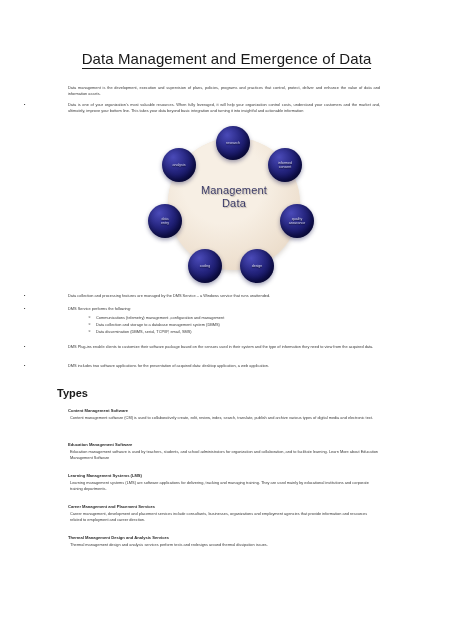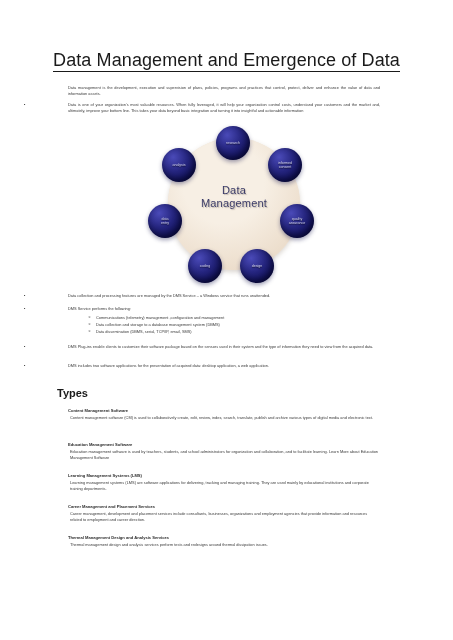"Data Management and Emergence of" .doc-title { font-size: 18px -> 15px }
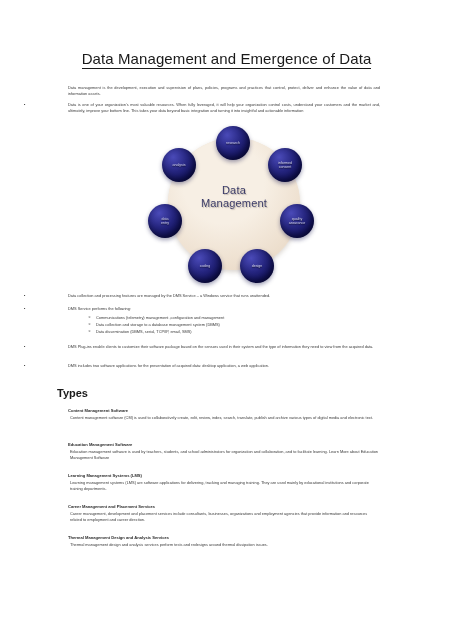"Data" div { order: before "Management" -> after "Management" }
